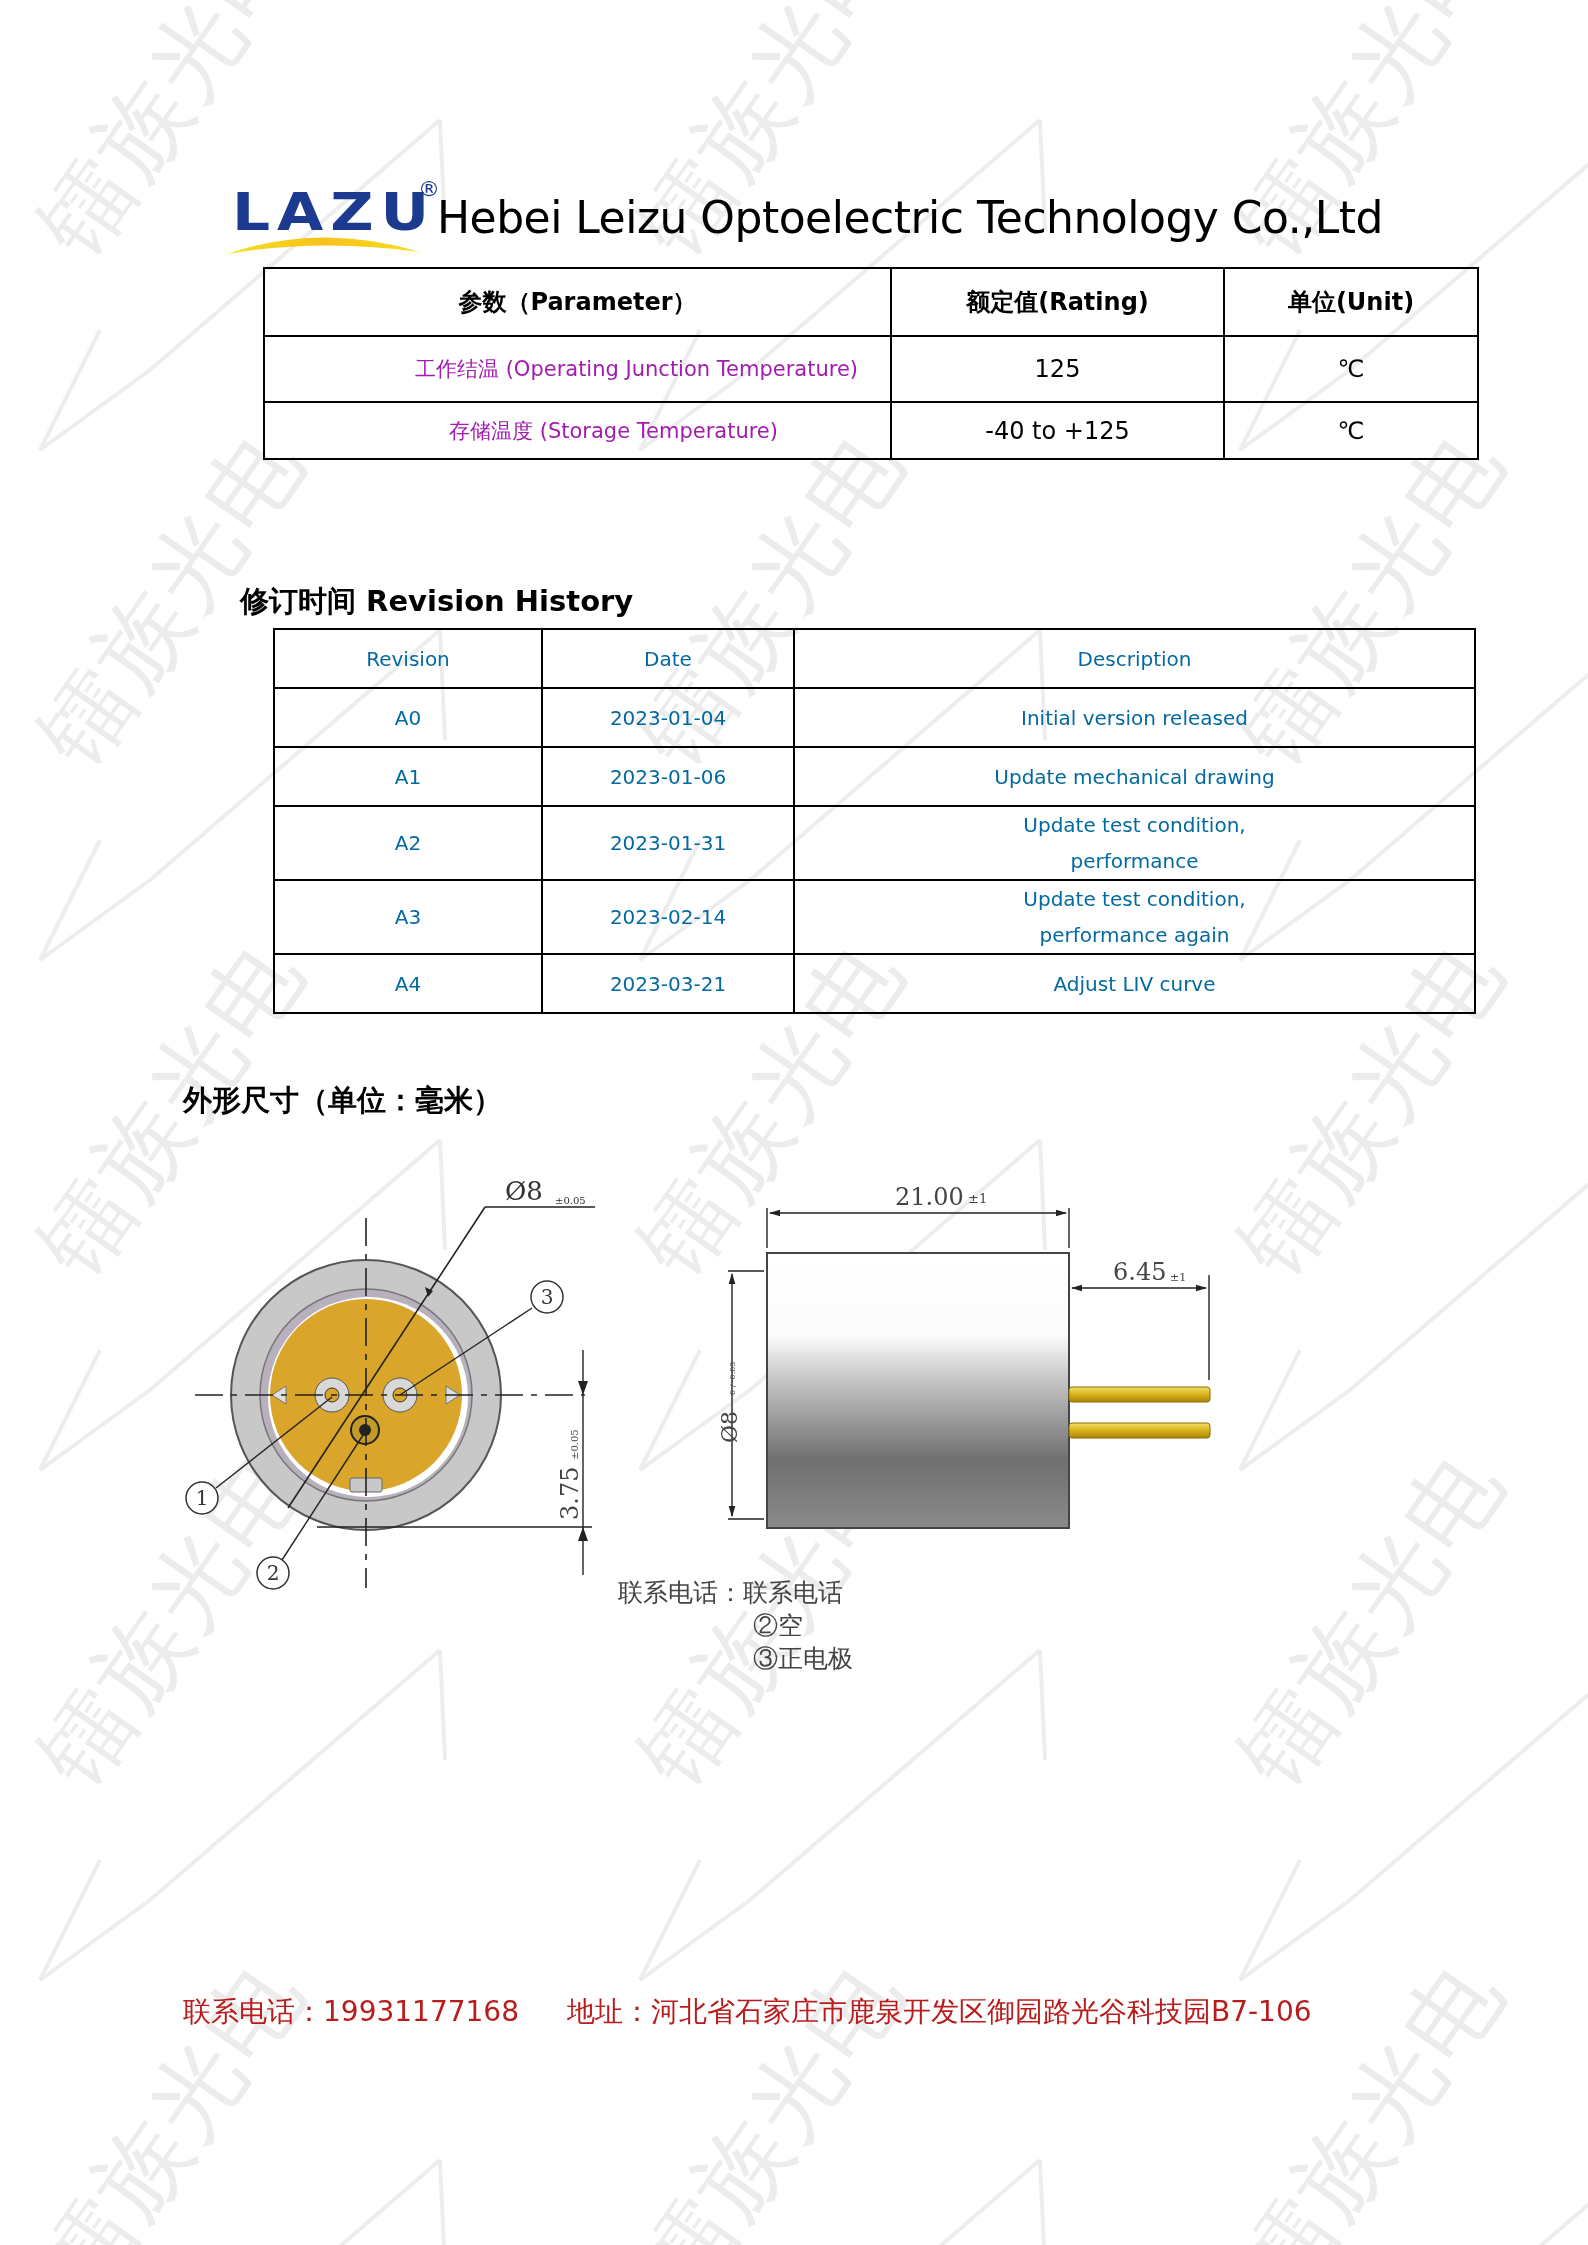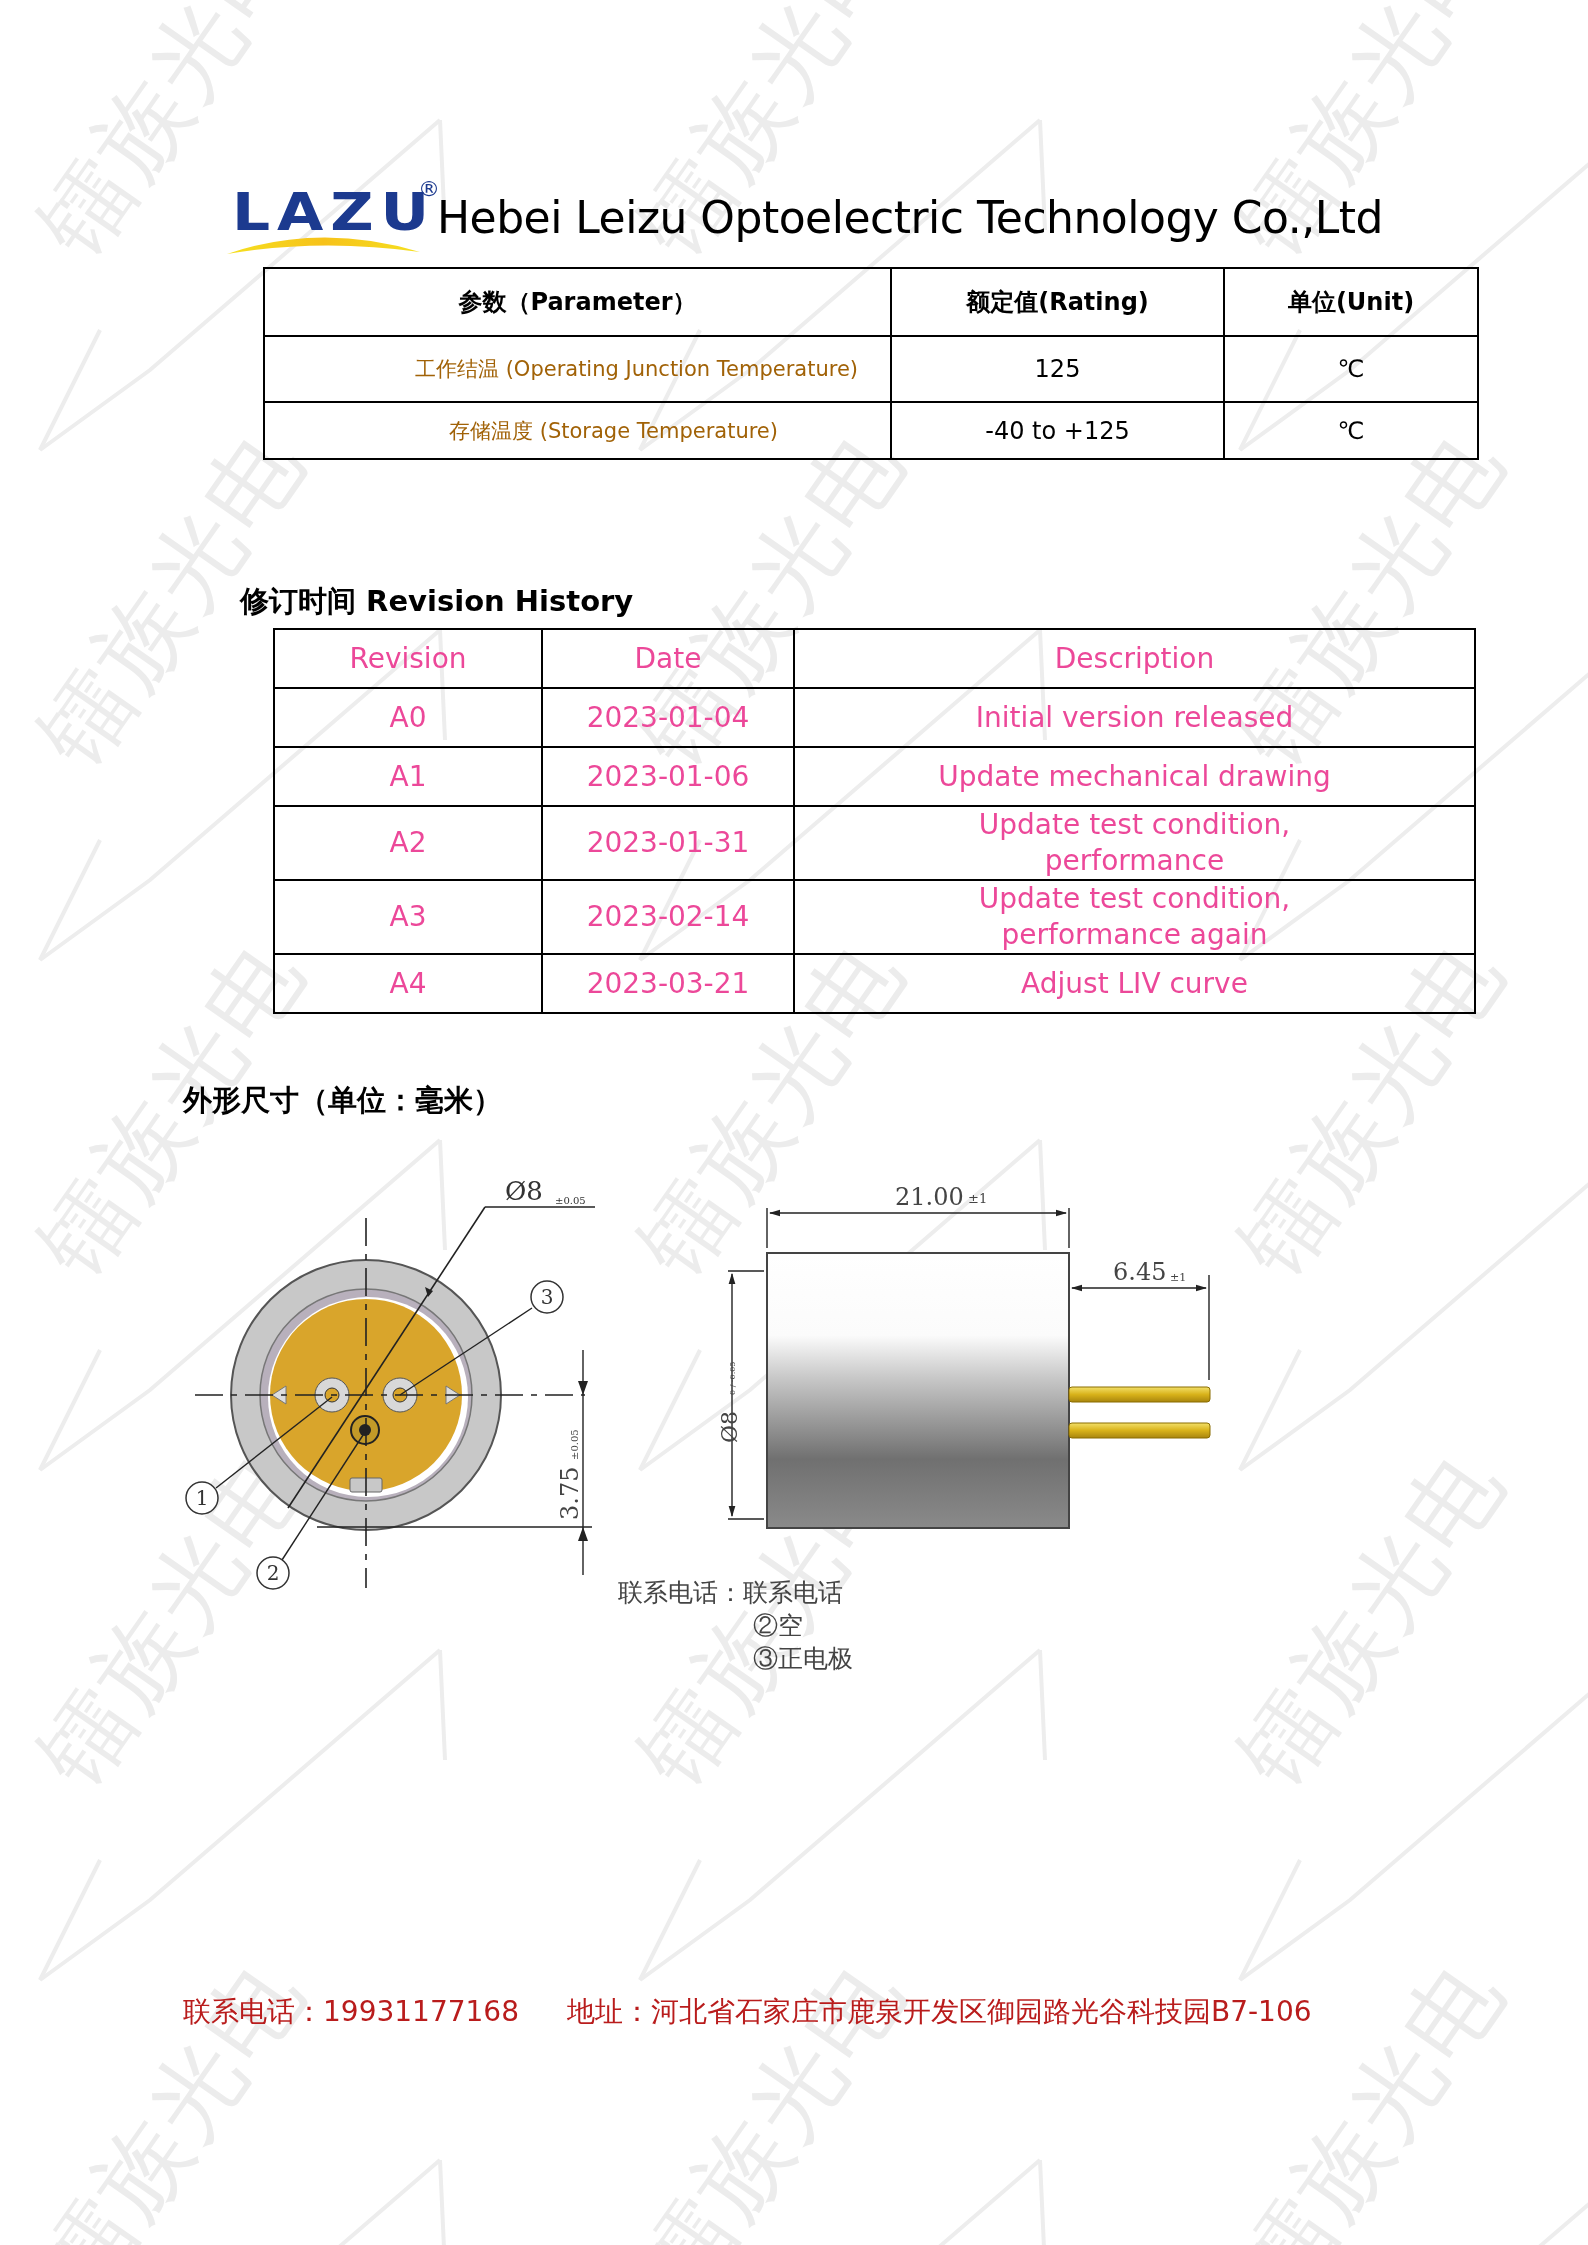"工作结温 (Operating Junction Temperature)" .param-table td.pname { color: #a16207 -> #a21caf }
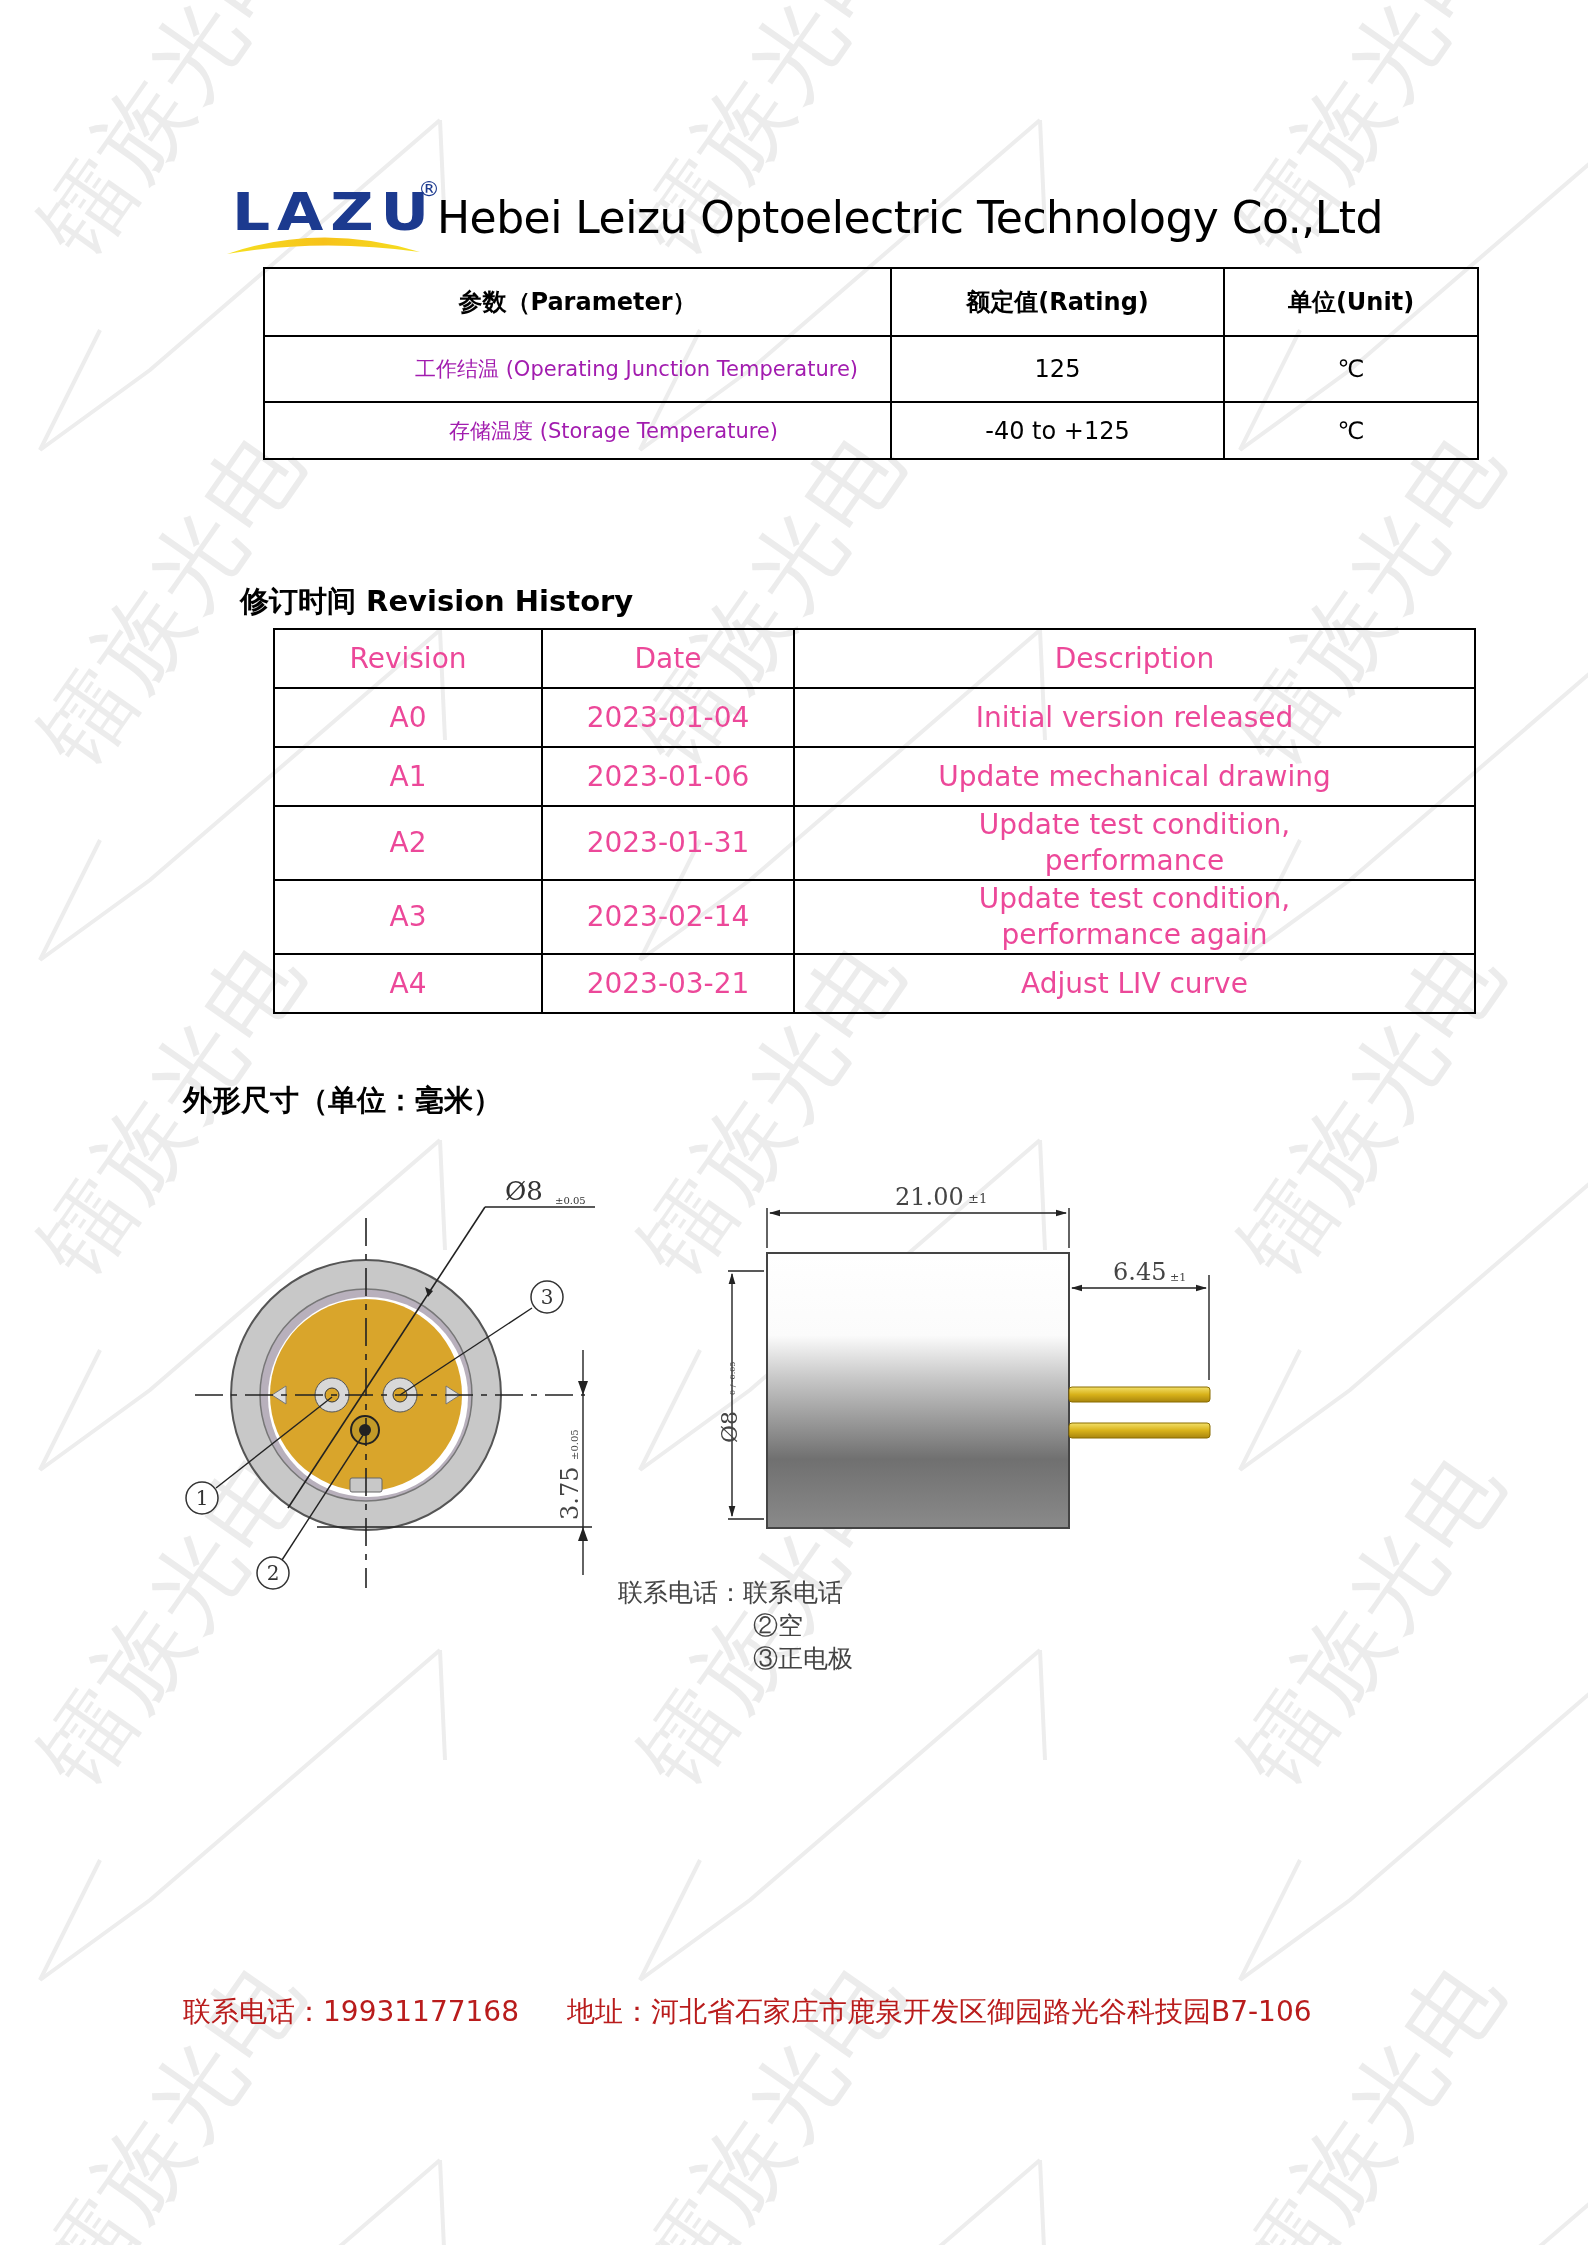"Revision" .rev-table td { color: #ec4899 -> #0369a1; font-size: 28px -> 20px }
